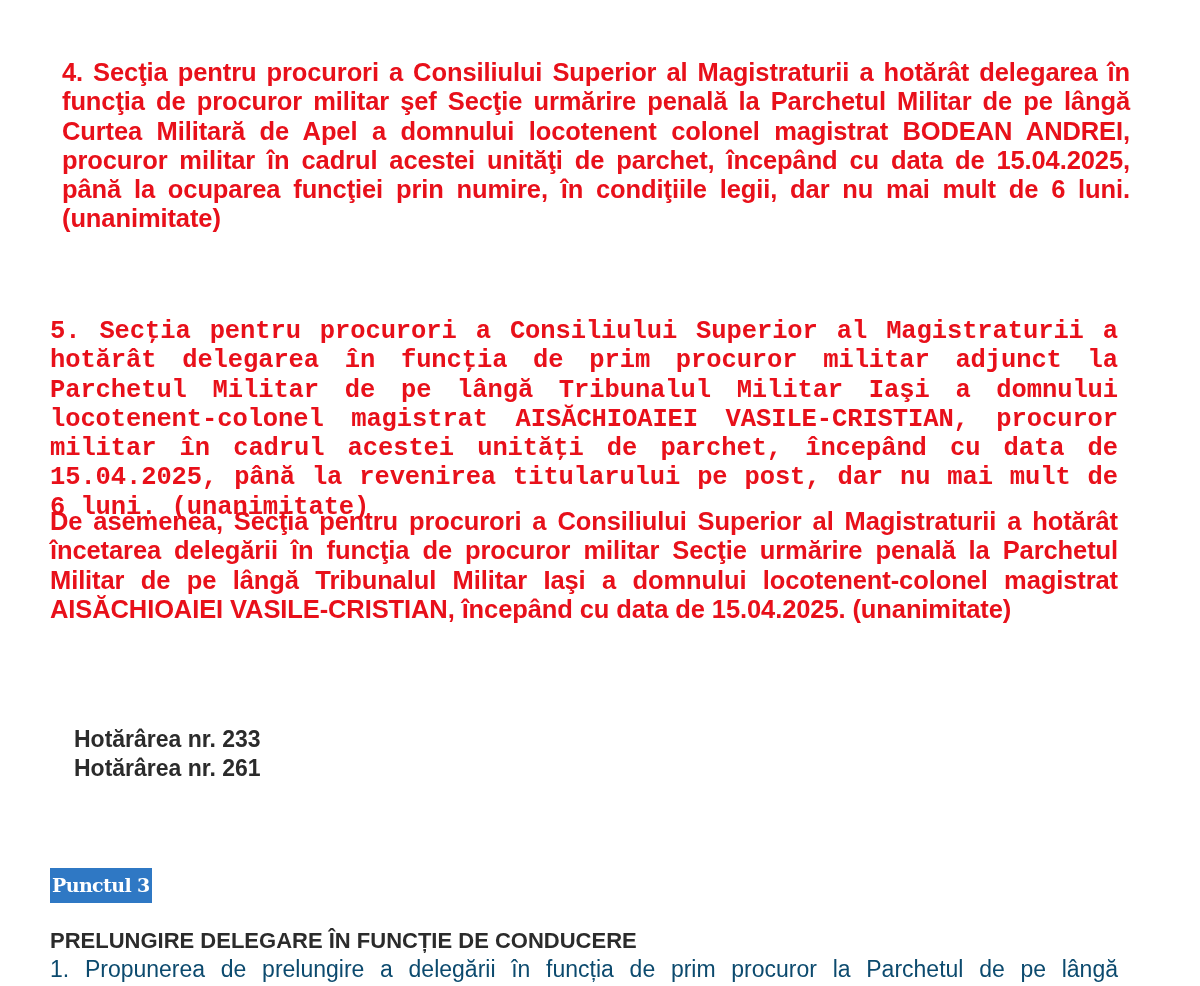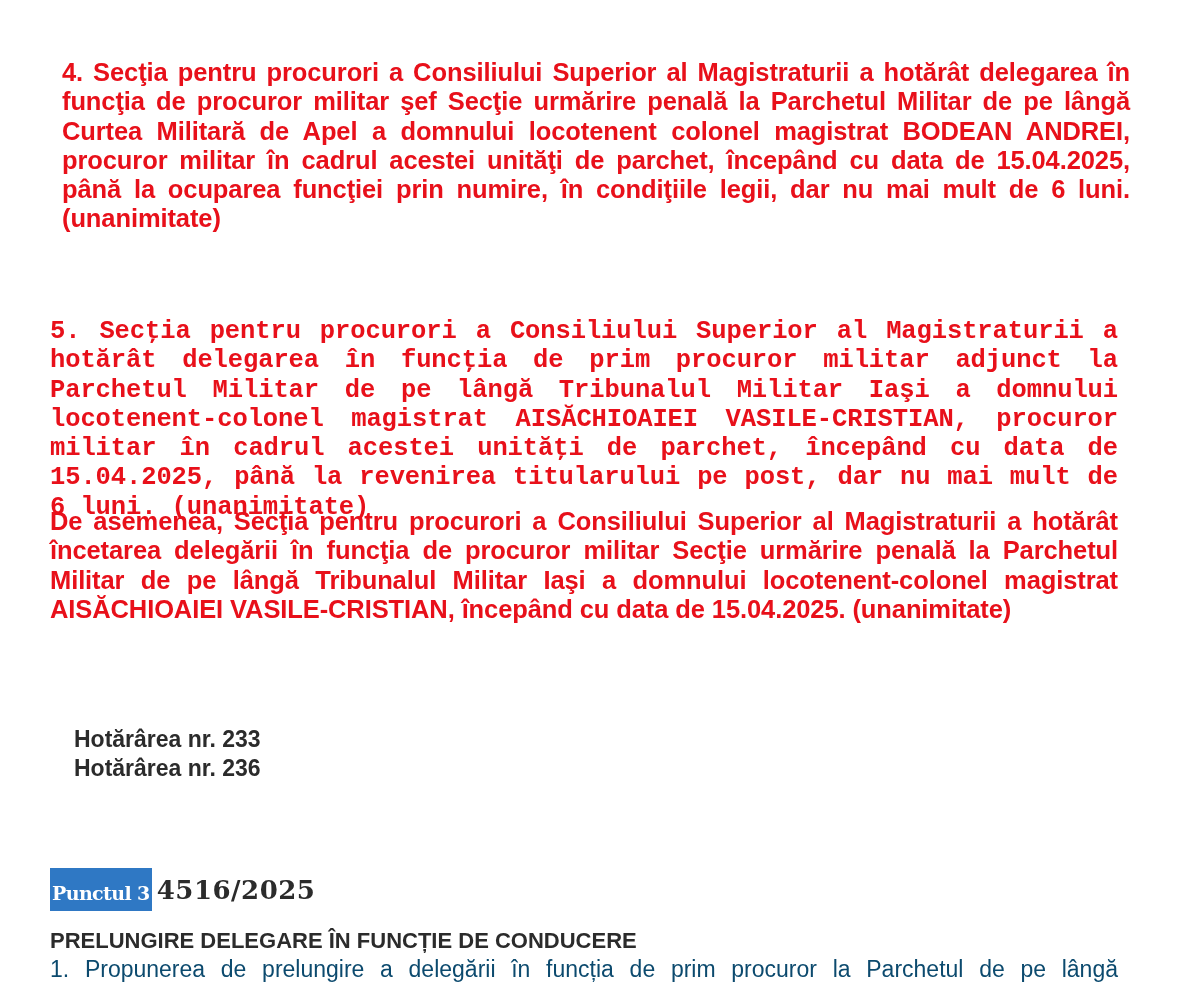"Hotărârea nr. 236" li { text: 236 -> 261 }
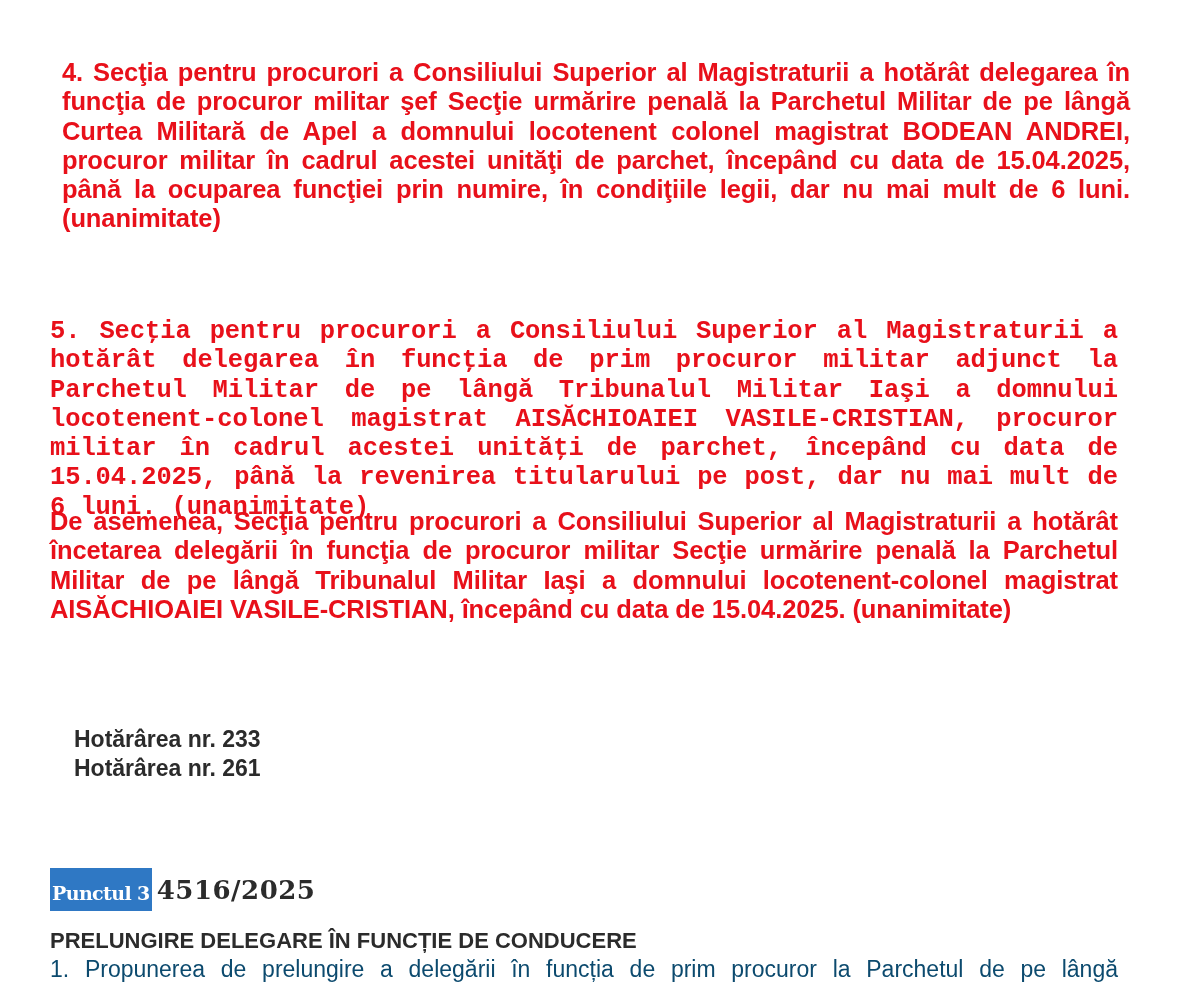"Punctul 3" .punct-badge { padding: 10px 2px 3px 2px -> 2px 2px 3px 2px }
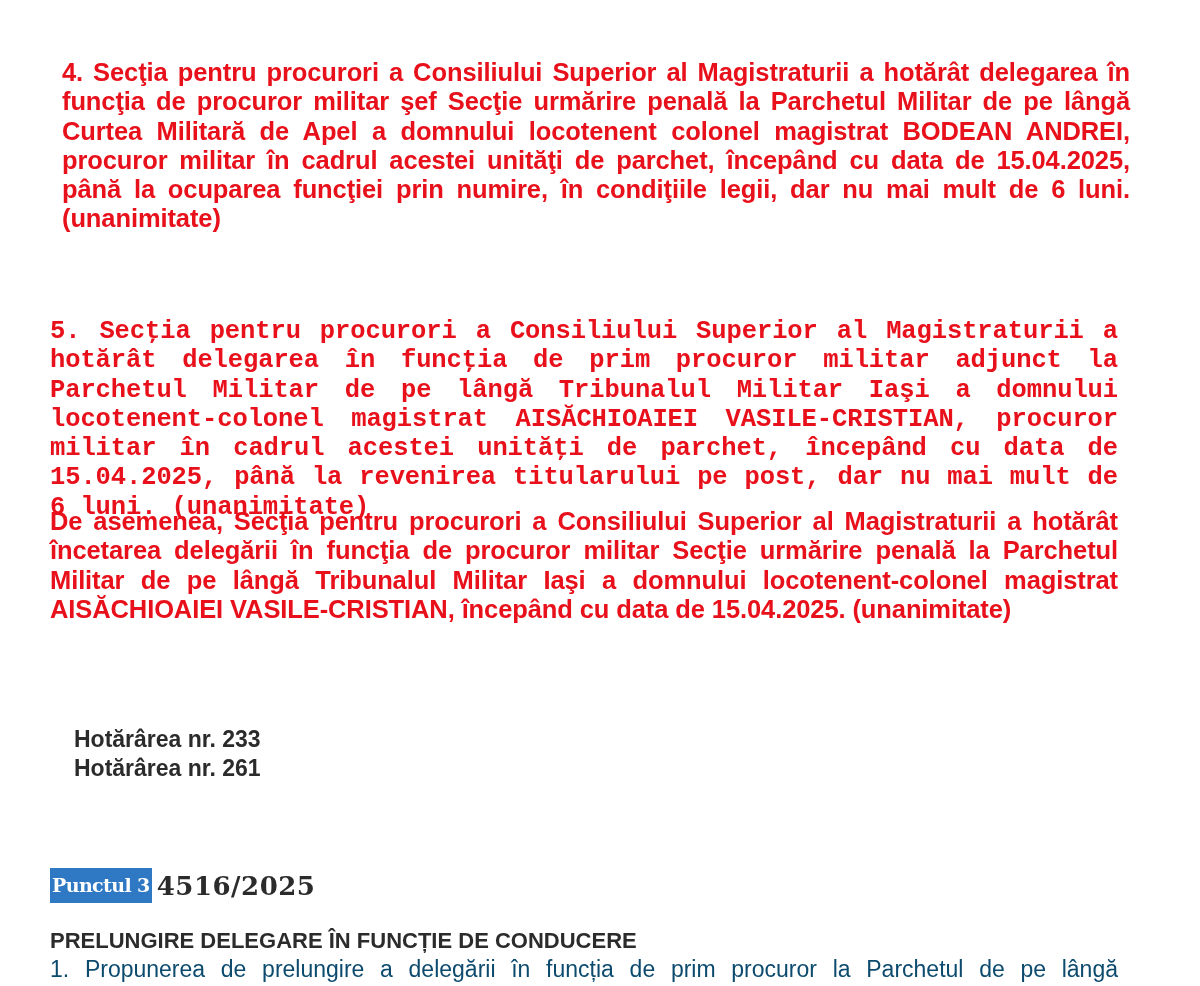"4516/2025" span.punct-num { html: <span>4516/2025</span> -> none }
